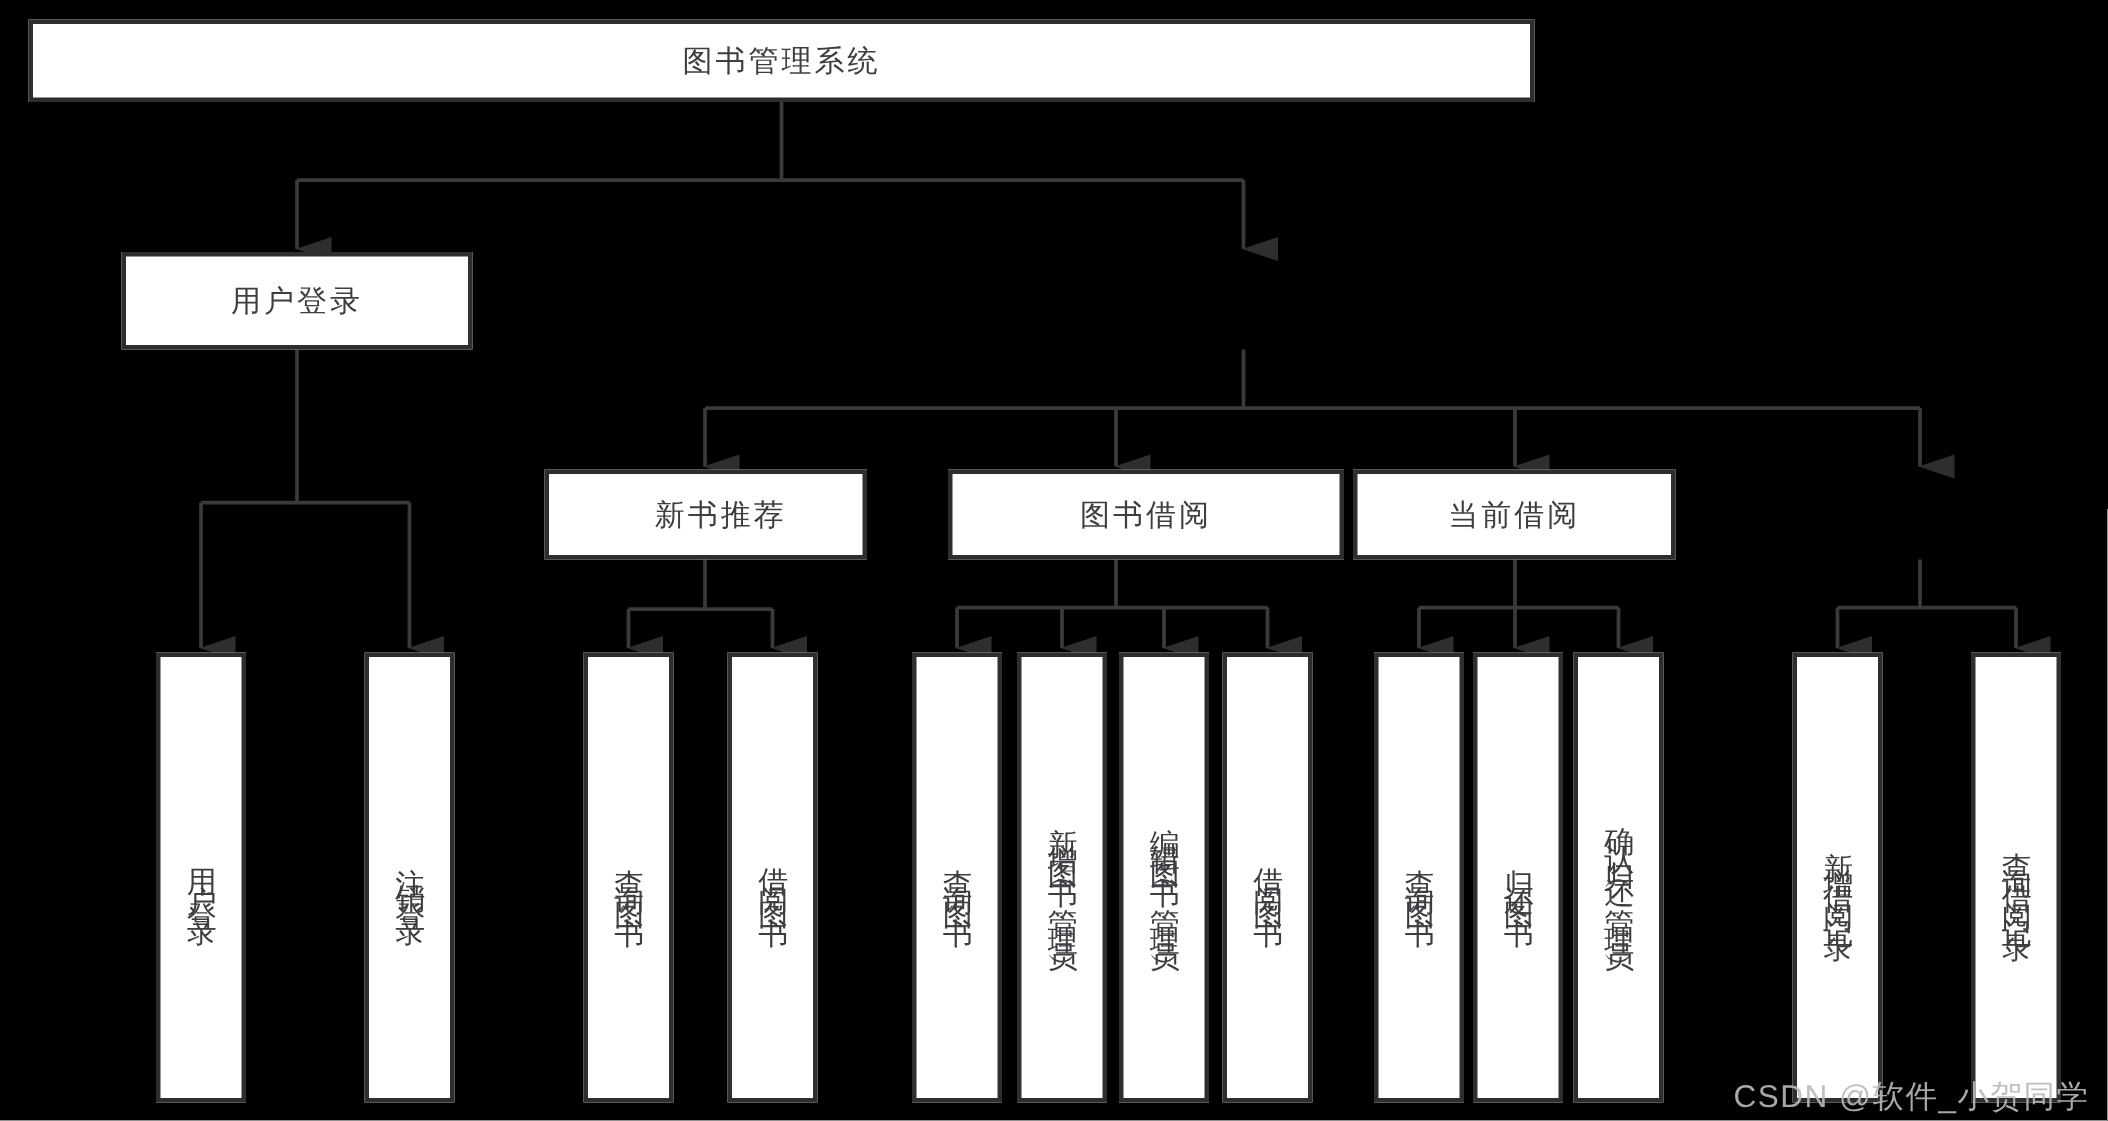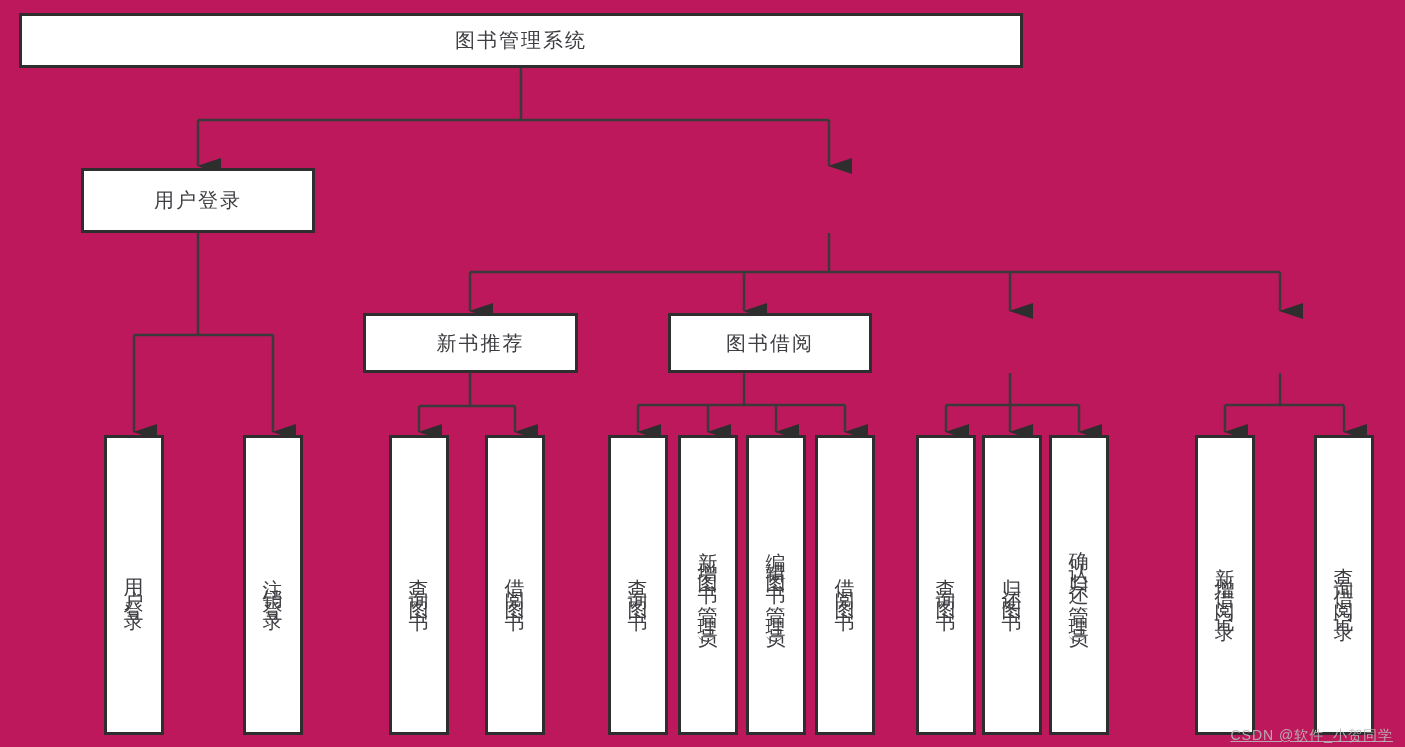"图书管理系统" #stage { background: #be185d -> #000000 }
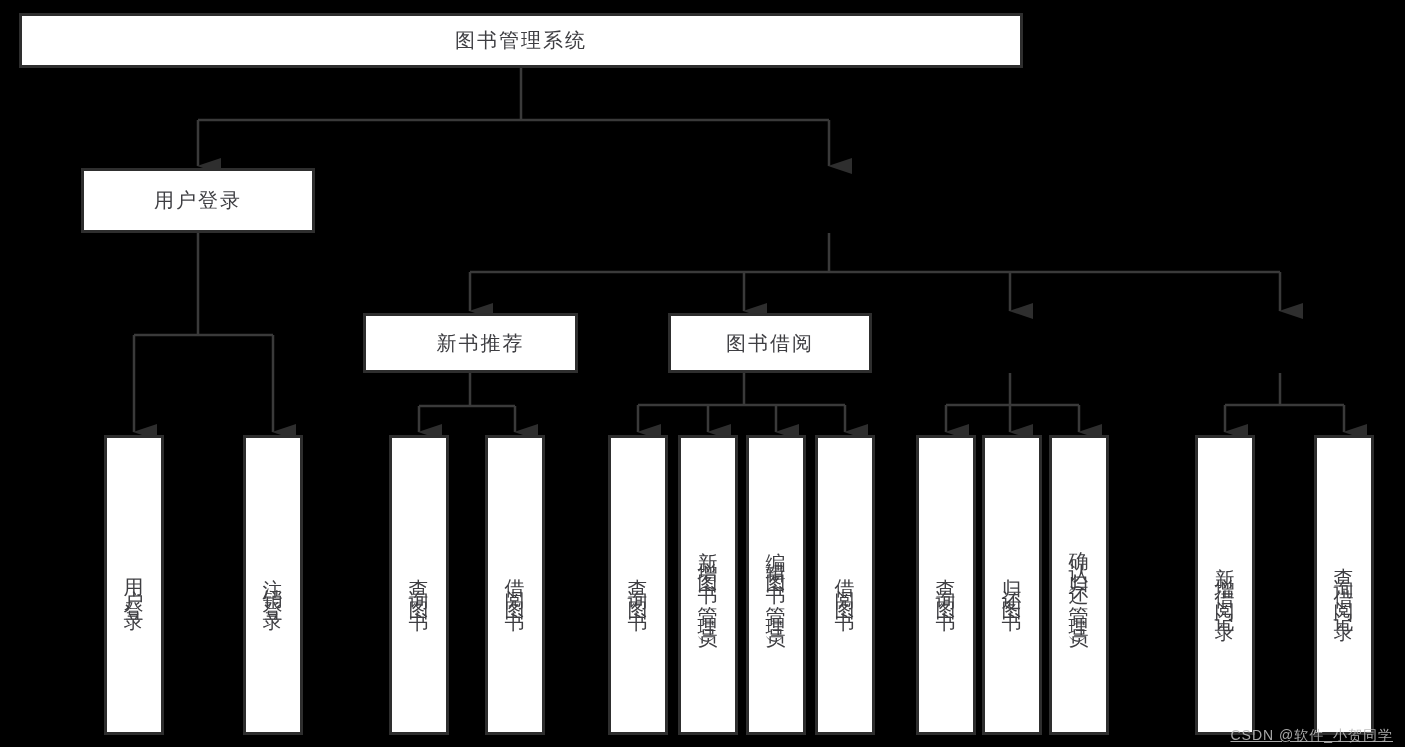"图书借阅" .b-borrow { left: 668px -> 632px; width: 204px -> 264px }
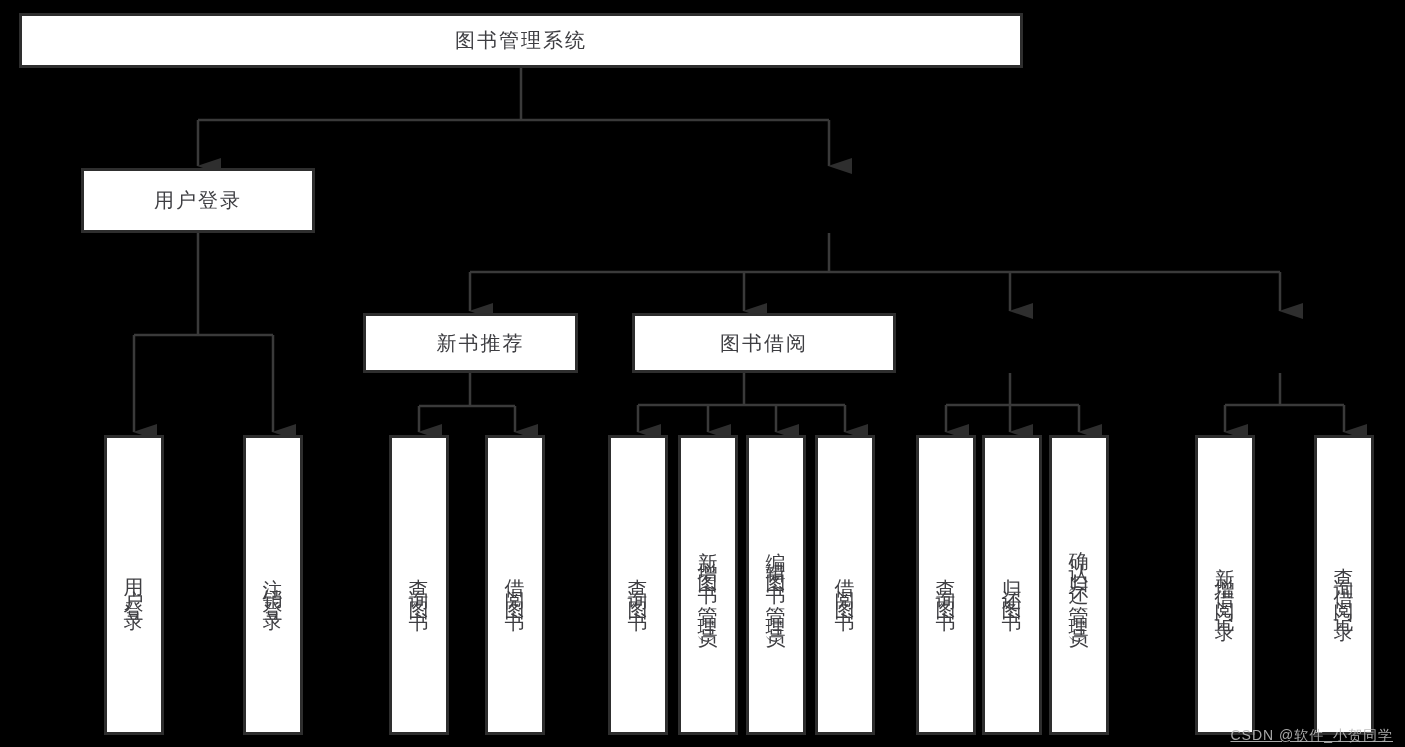"当前借阅" div.node { html: none -> <div>当前借阅</div> }
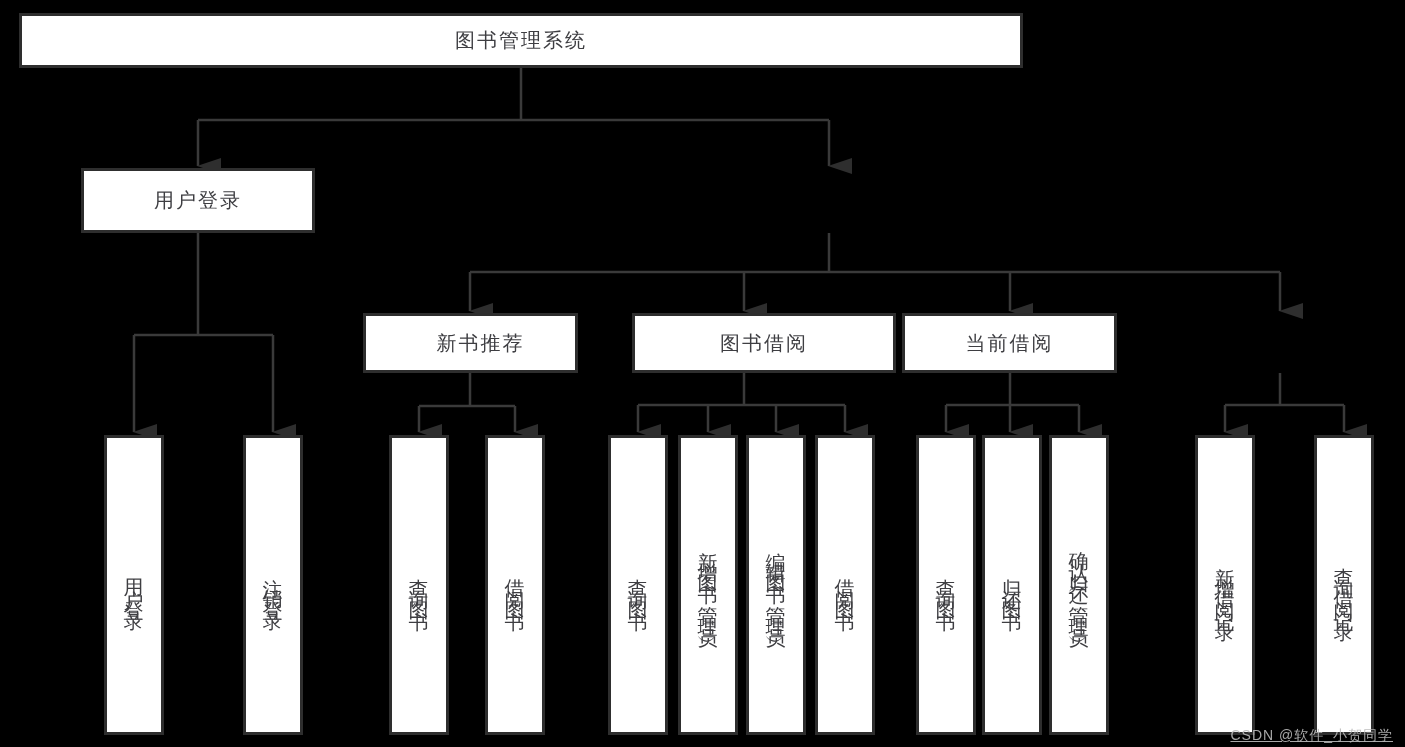"CSDN @软件_小贺同学" #watermark { font-size: 14px -> 21px; text-decoration: underline -> none }
